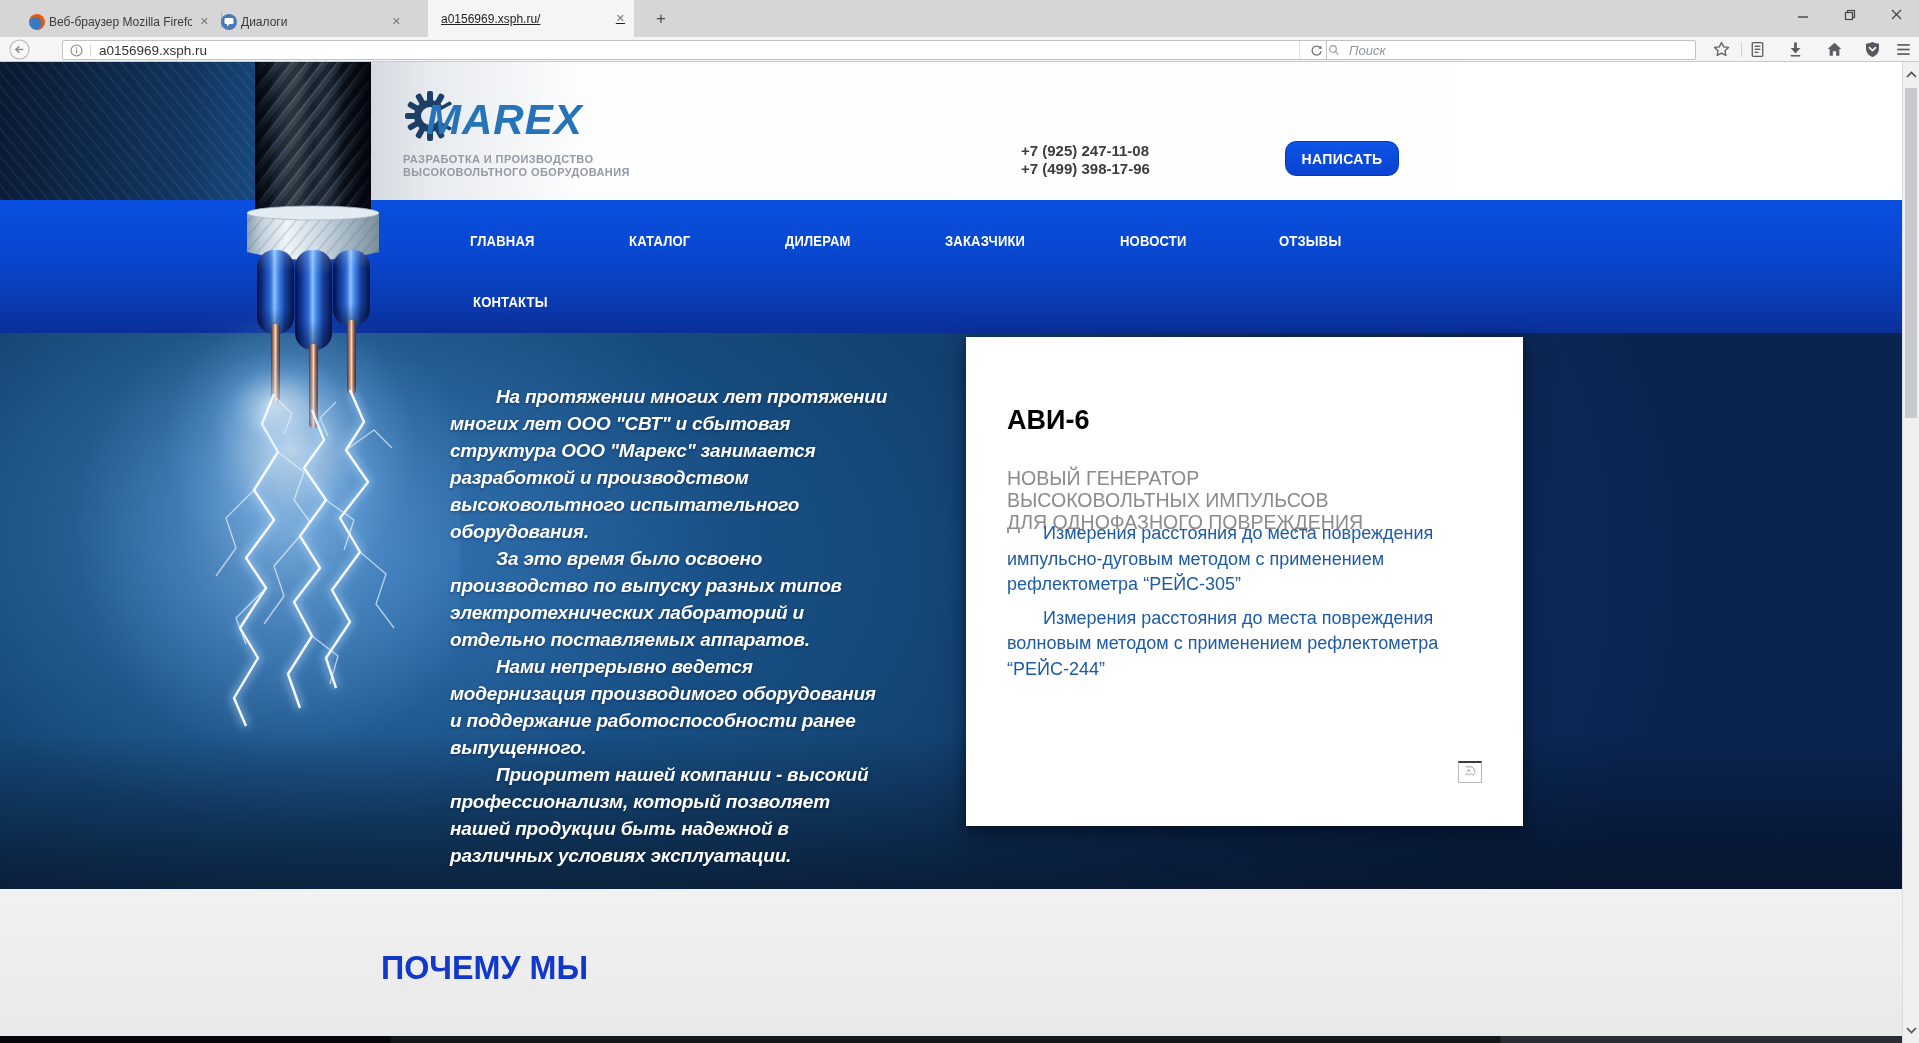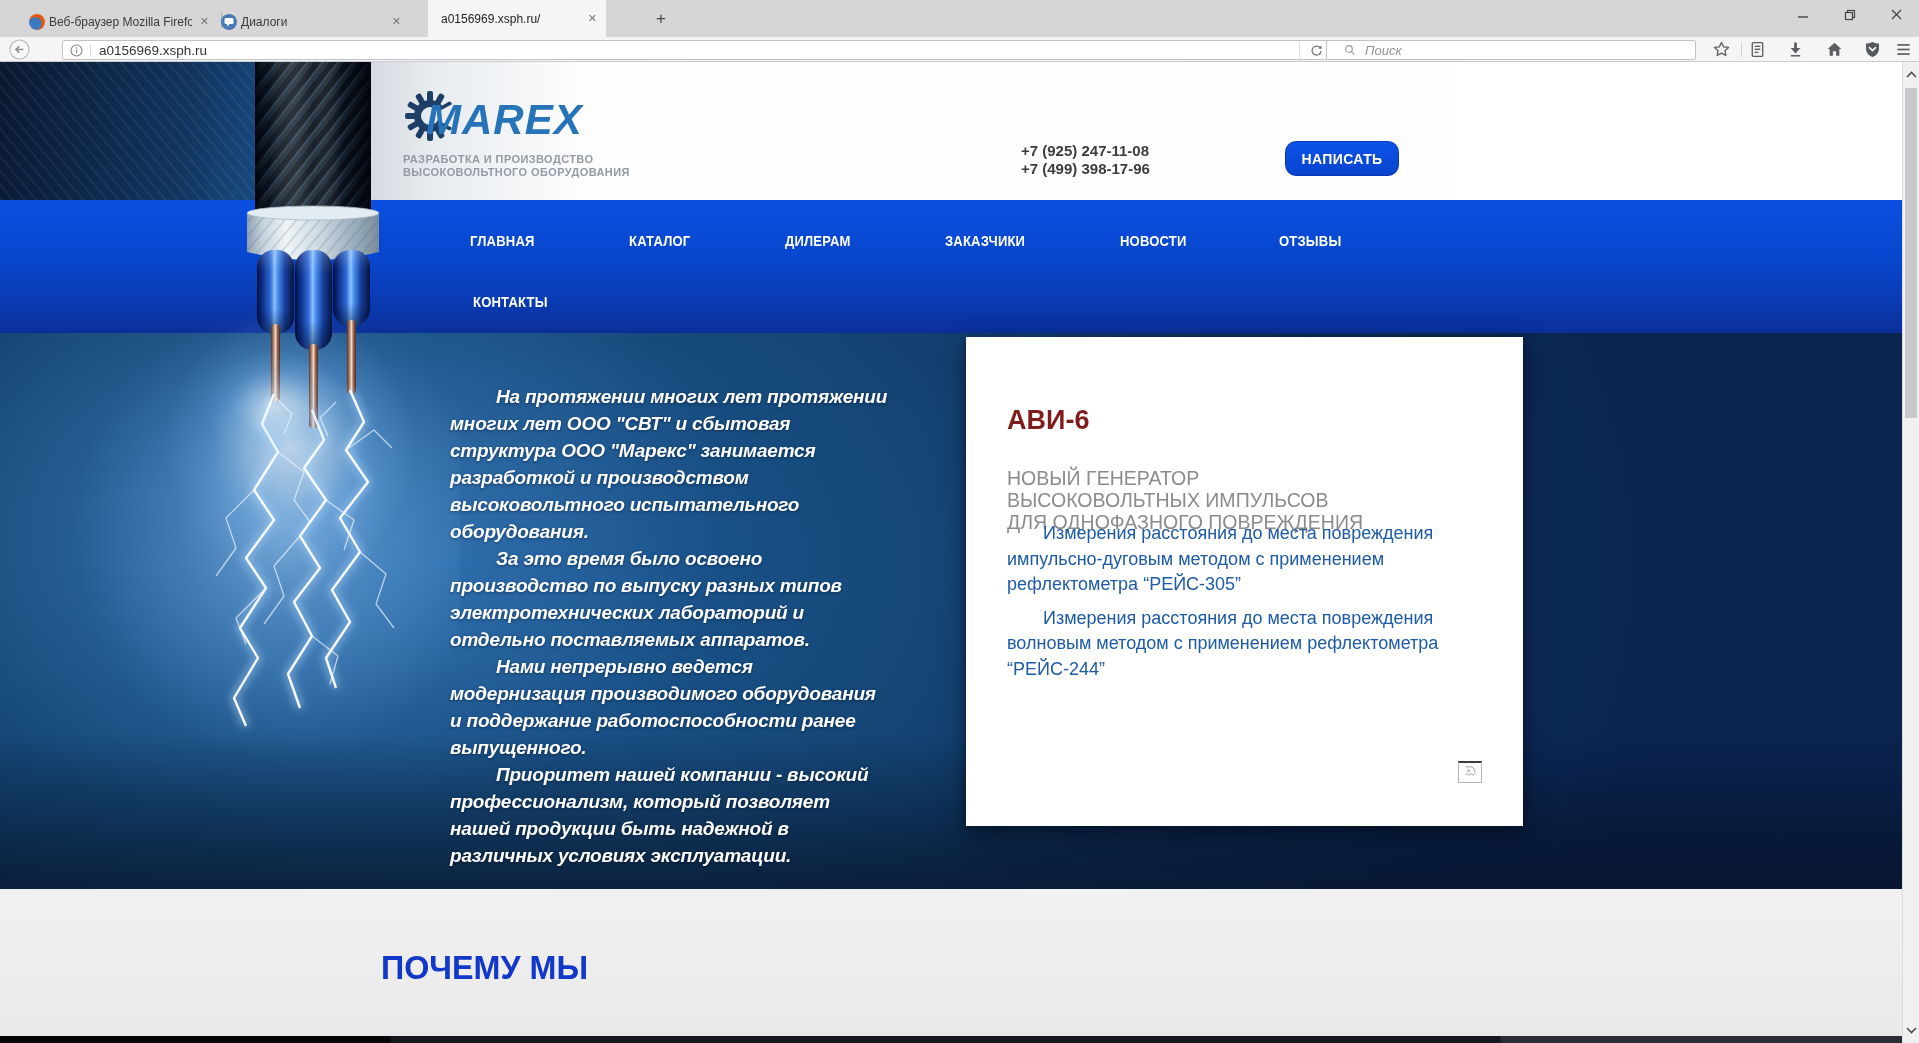"a0156969.xsph.ru/" div.tab { text-decoration: none -> underline; width: 178px -> 206px }
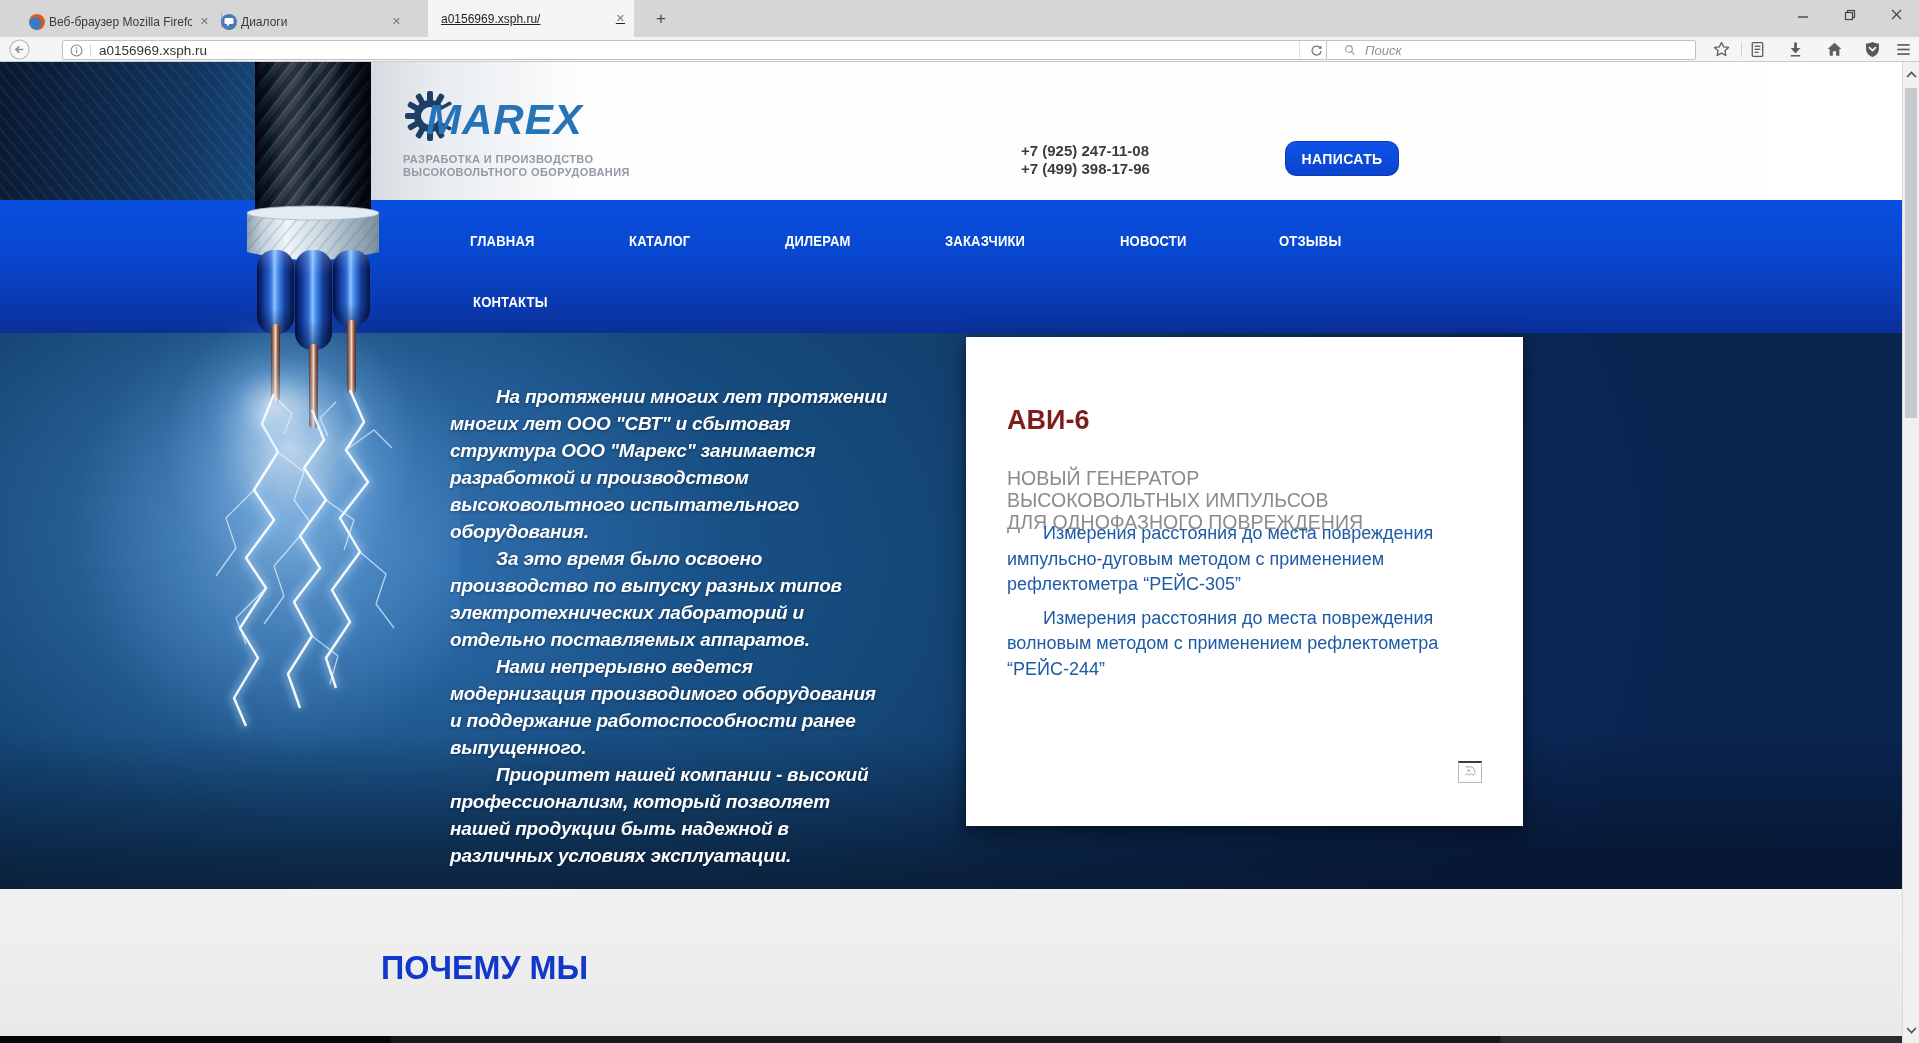"Поиск" .searchbar { justify-content: center -> none; padding-left: 8px -> 0 }
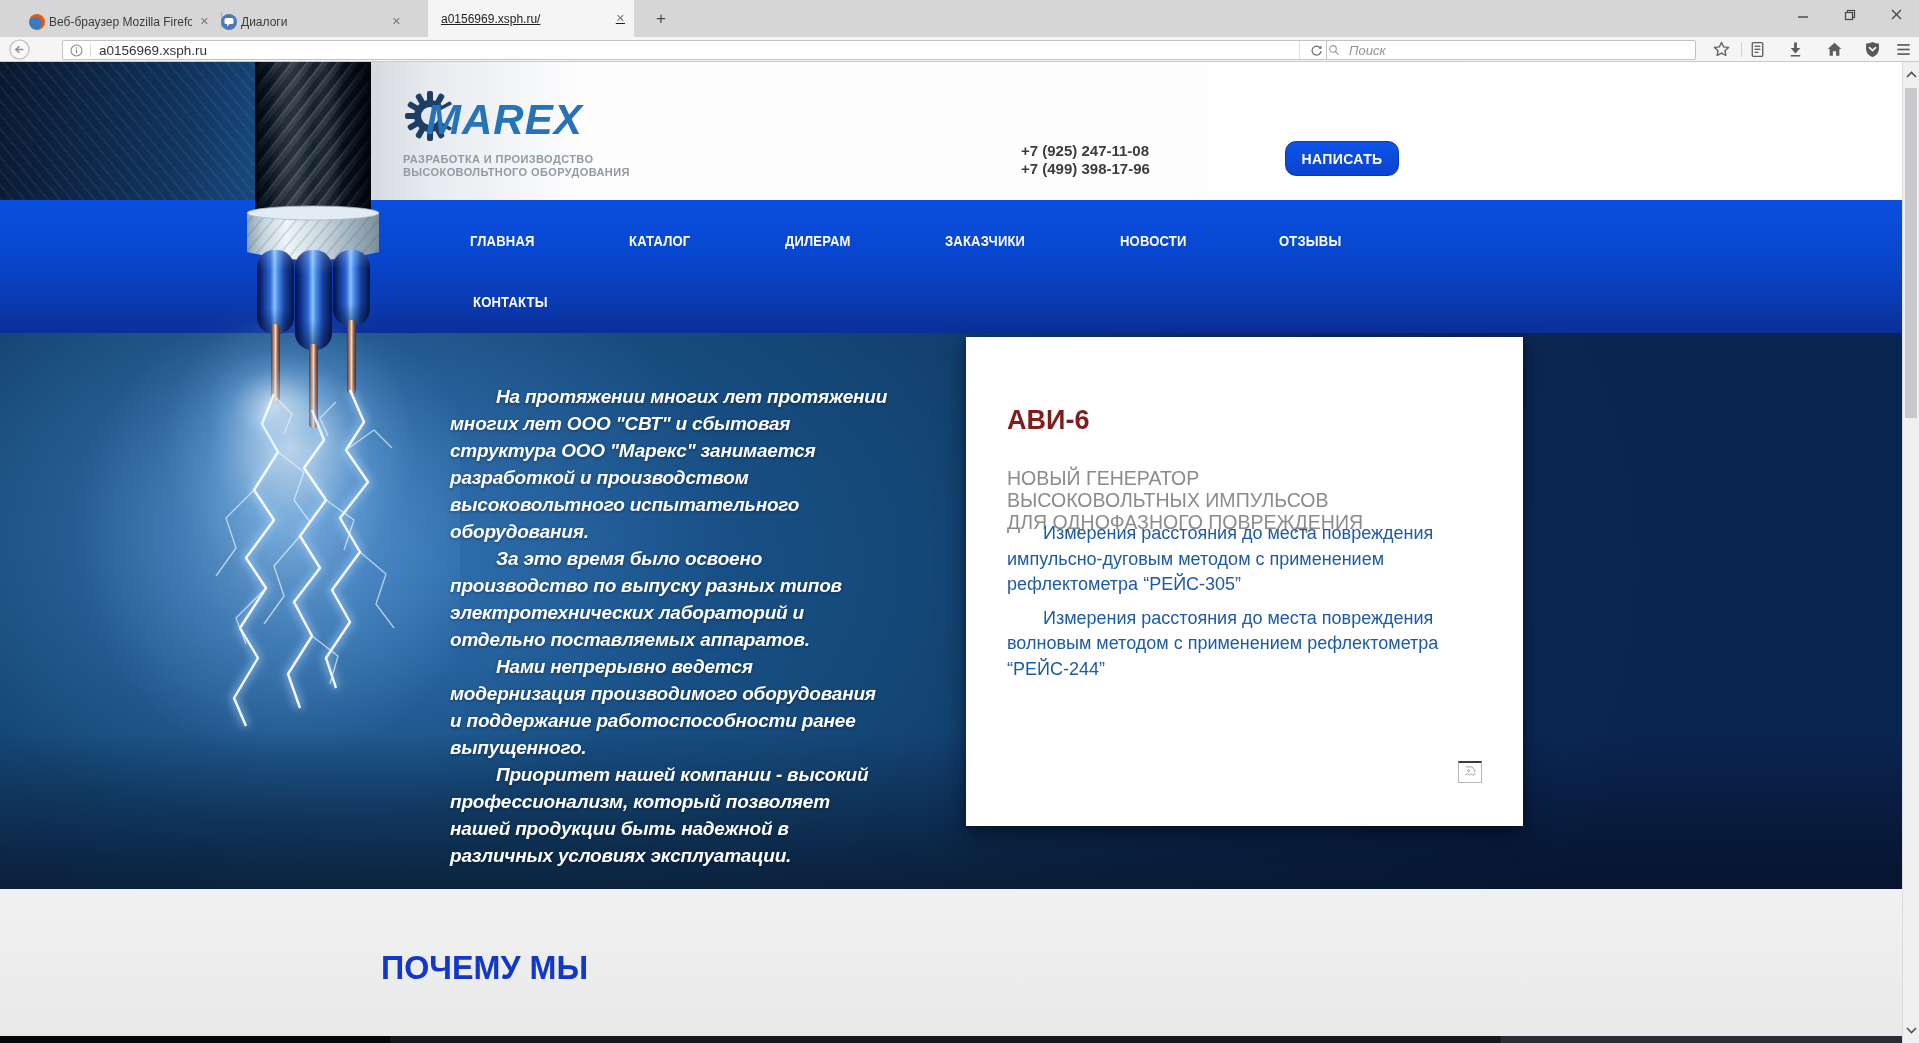"АВИ-6" .card-title { color: #7f1d1d -> #000000 }
